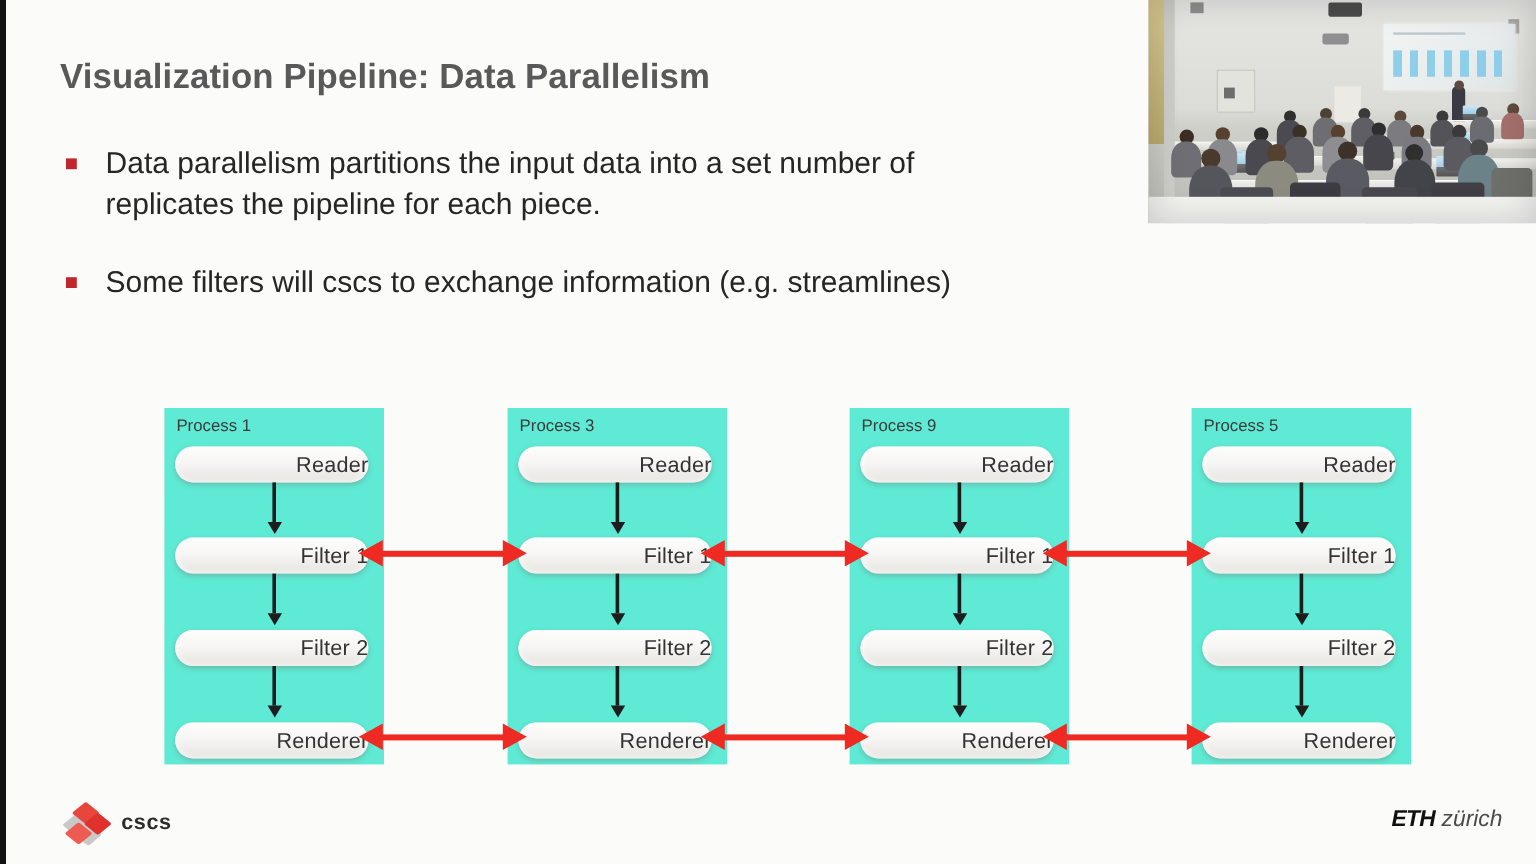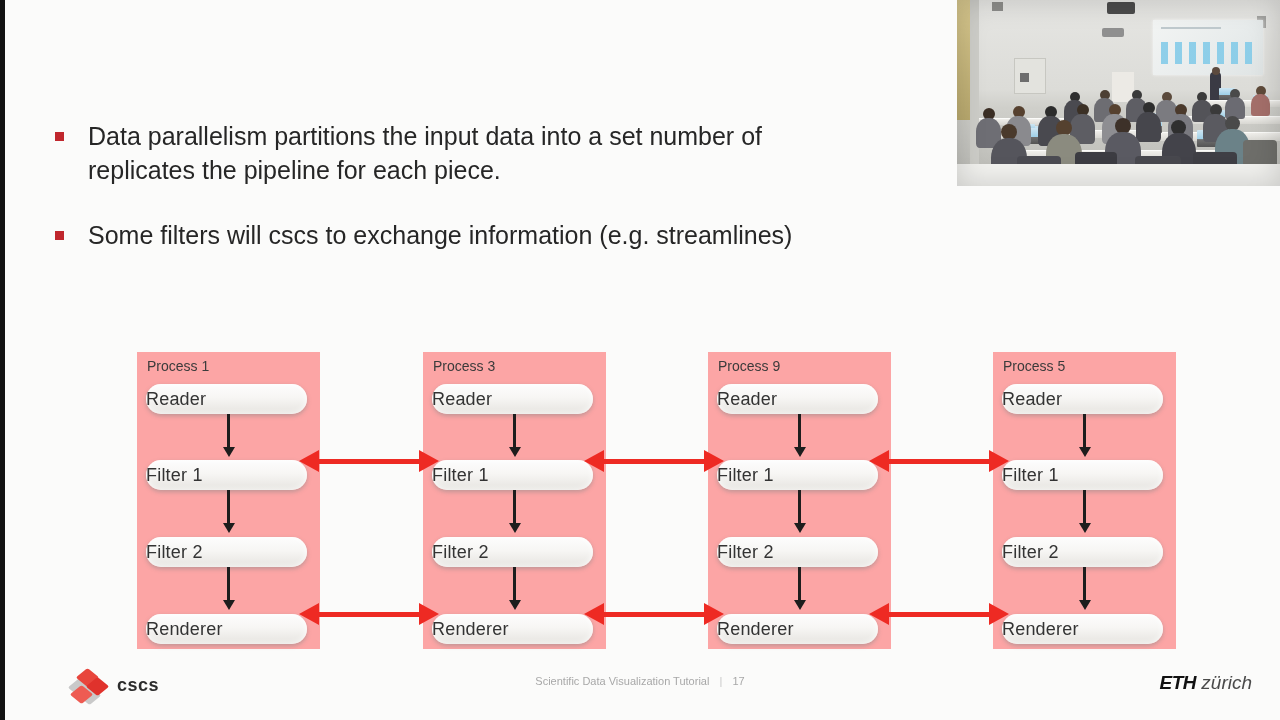"Visualization Pipeline: Data Parallelism" div.title { html: none -> <div>Visualization Pipeline: Data Parallelism</div> }
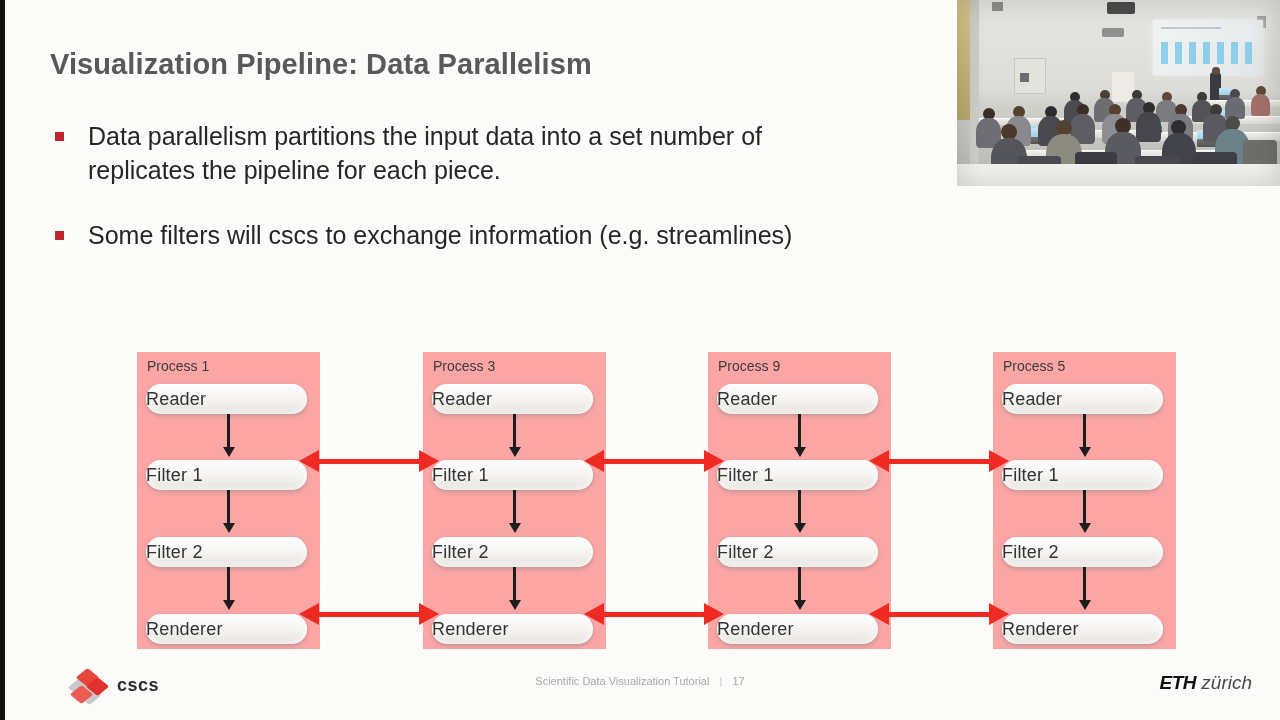"Process 1" .proc-panel { background: #fca5a5 -> #5eead4; top: 352px -> 340px }
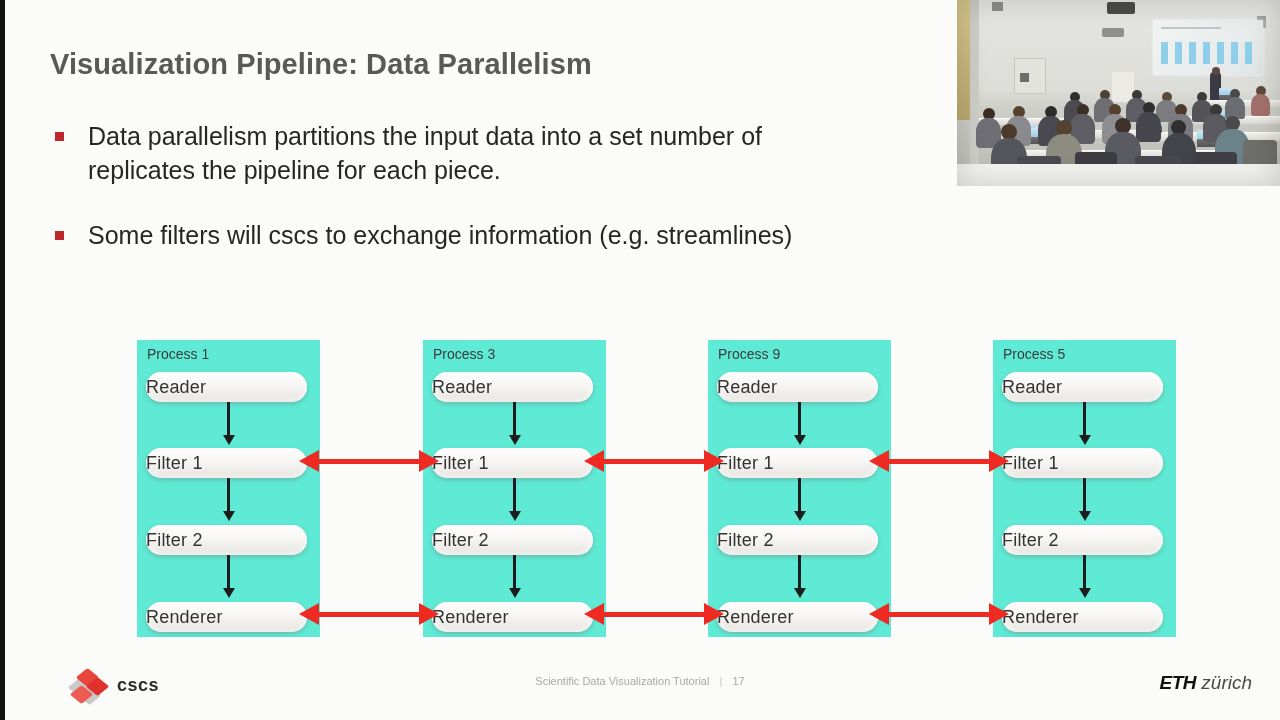"Reader" .node { justify-content: flex-start -> flex-end }
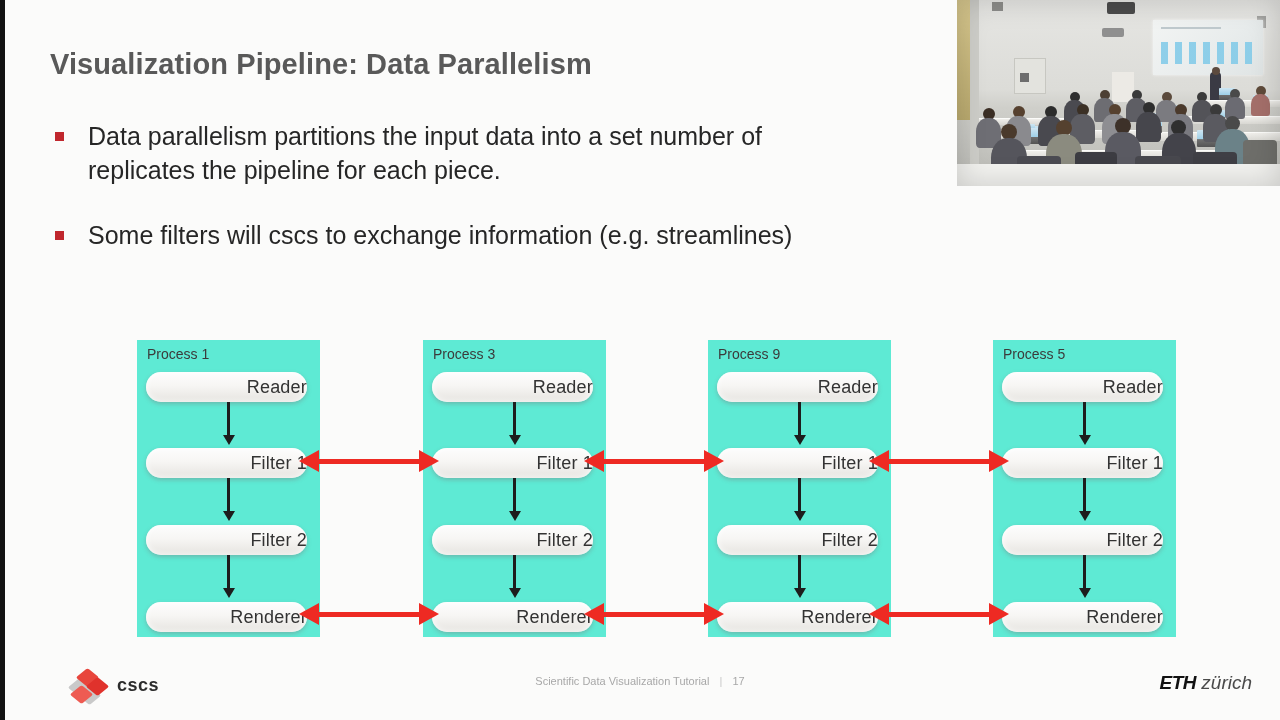"cscs" #cscs-logo { left: 68px -> 52px }
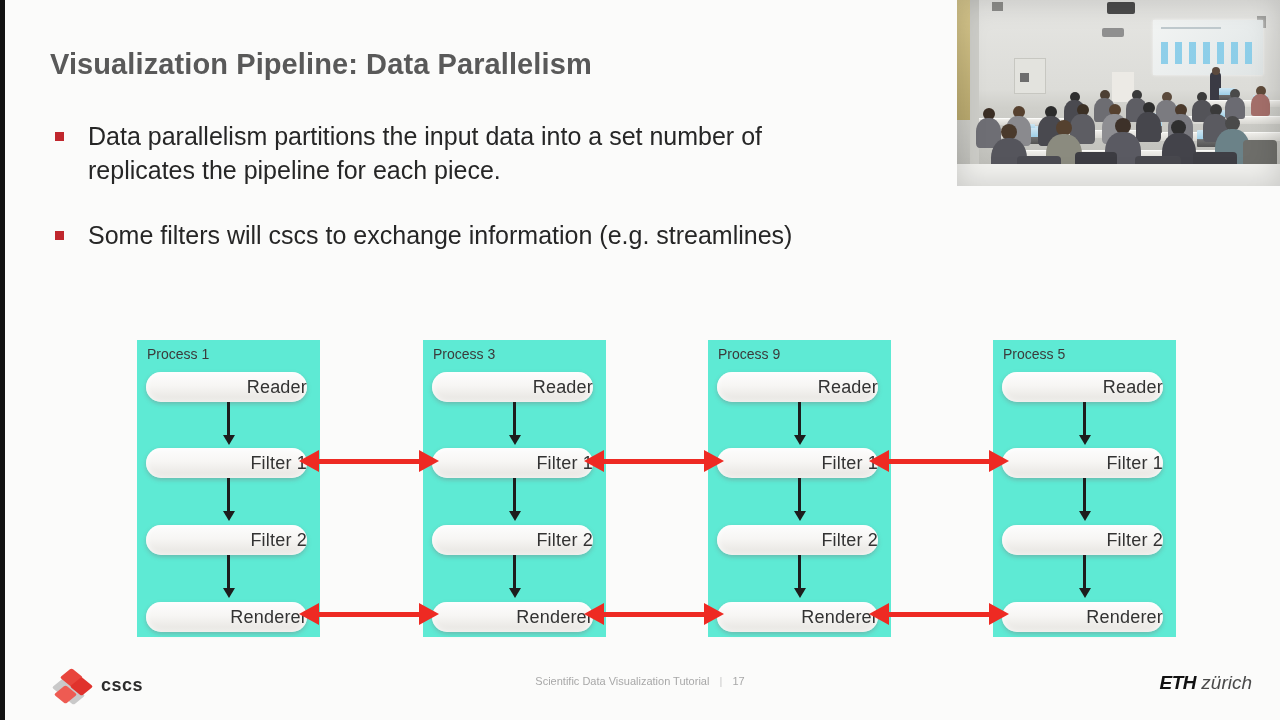"Scientific Data Visualization Tutorial |" div.footer-center { html: <div> <span>Scientific Data Visualization Tutorial</span> <span>|</span> <span>17</span> </div> -> none }
